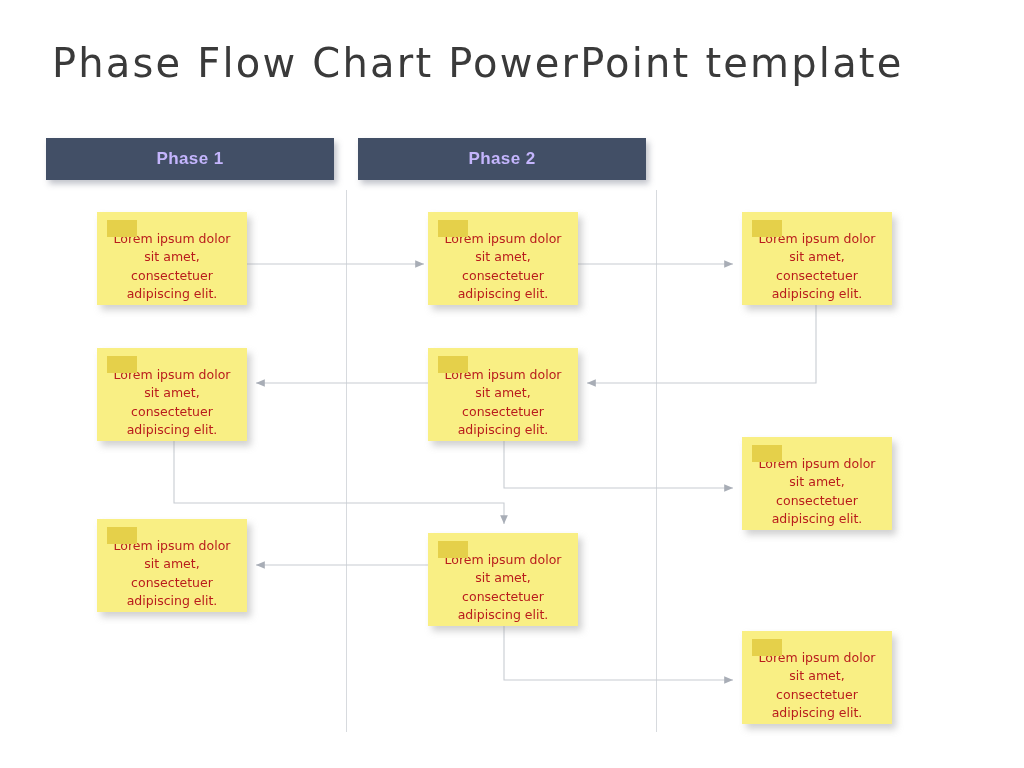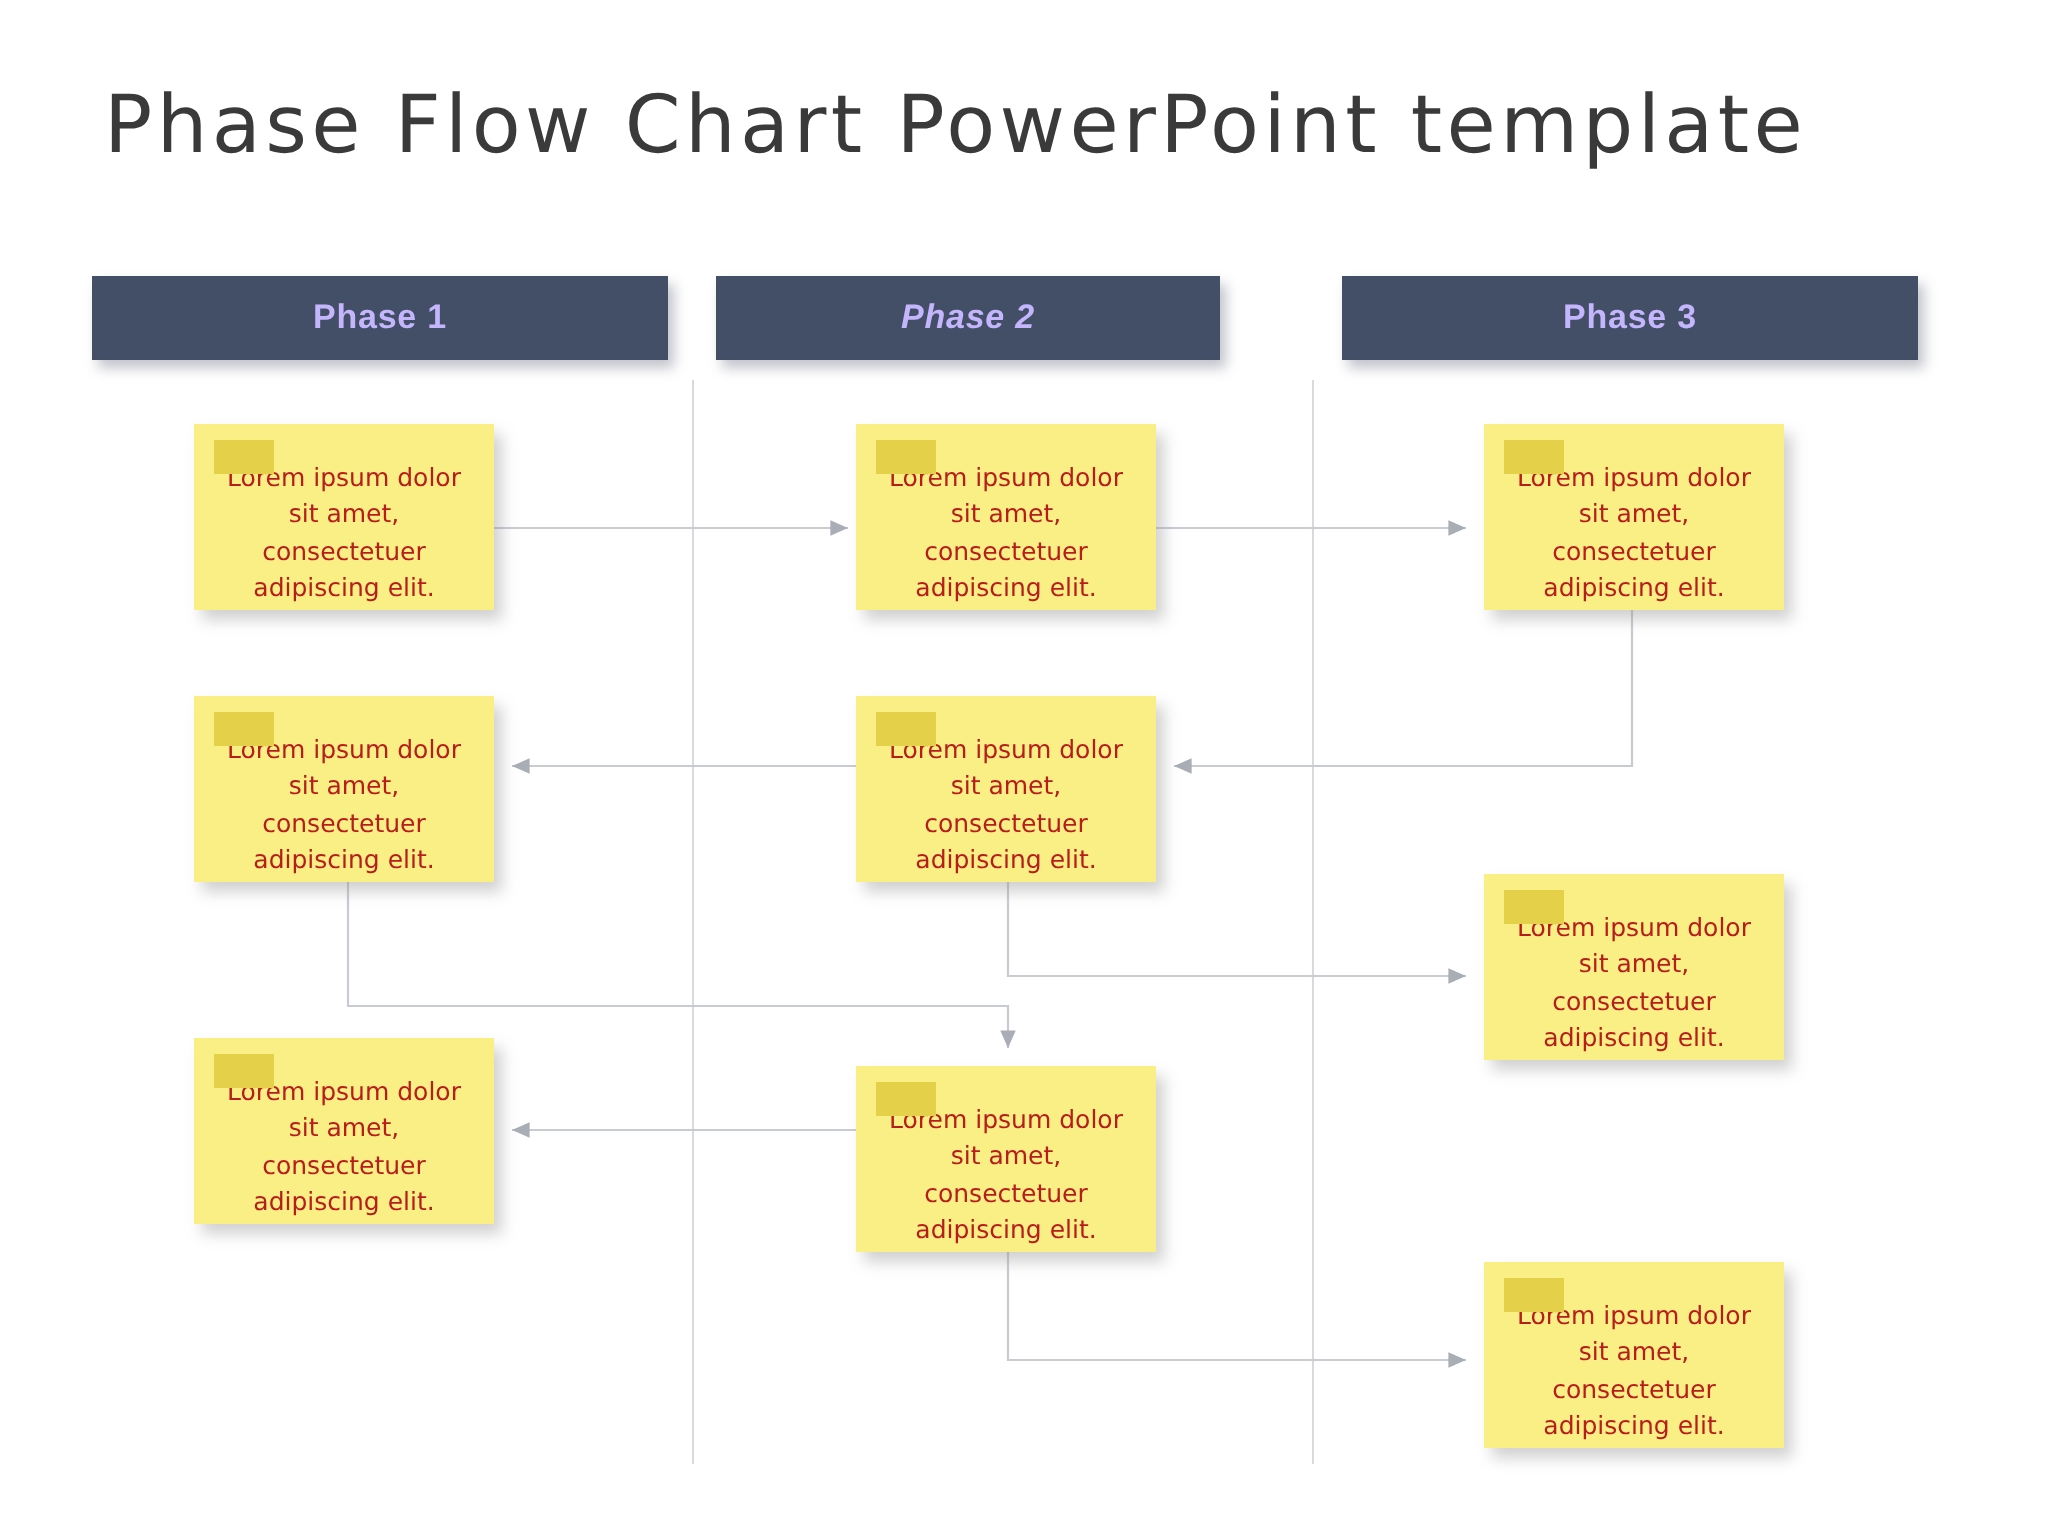"Phase 2" div.phase-bar { font-style: italic -> none; width: 252px -> 288px }
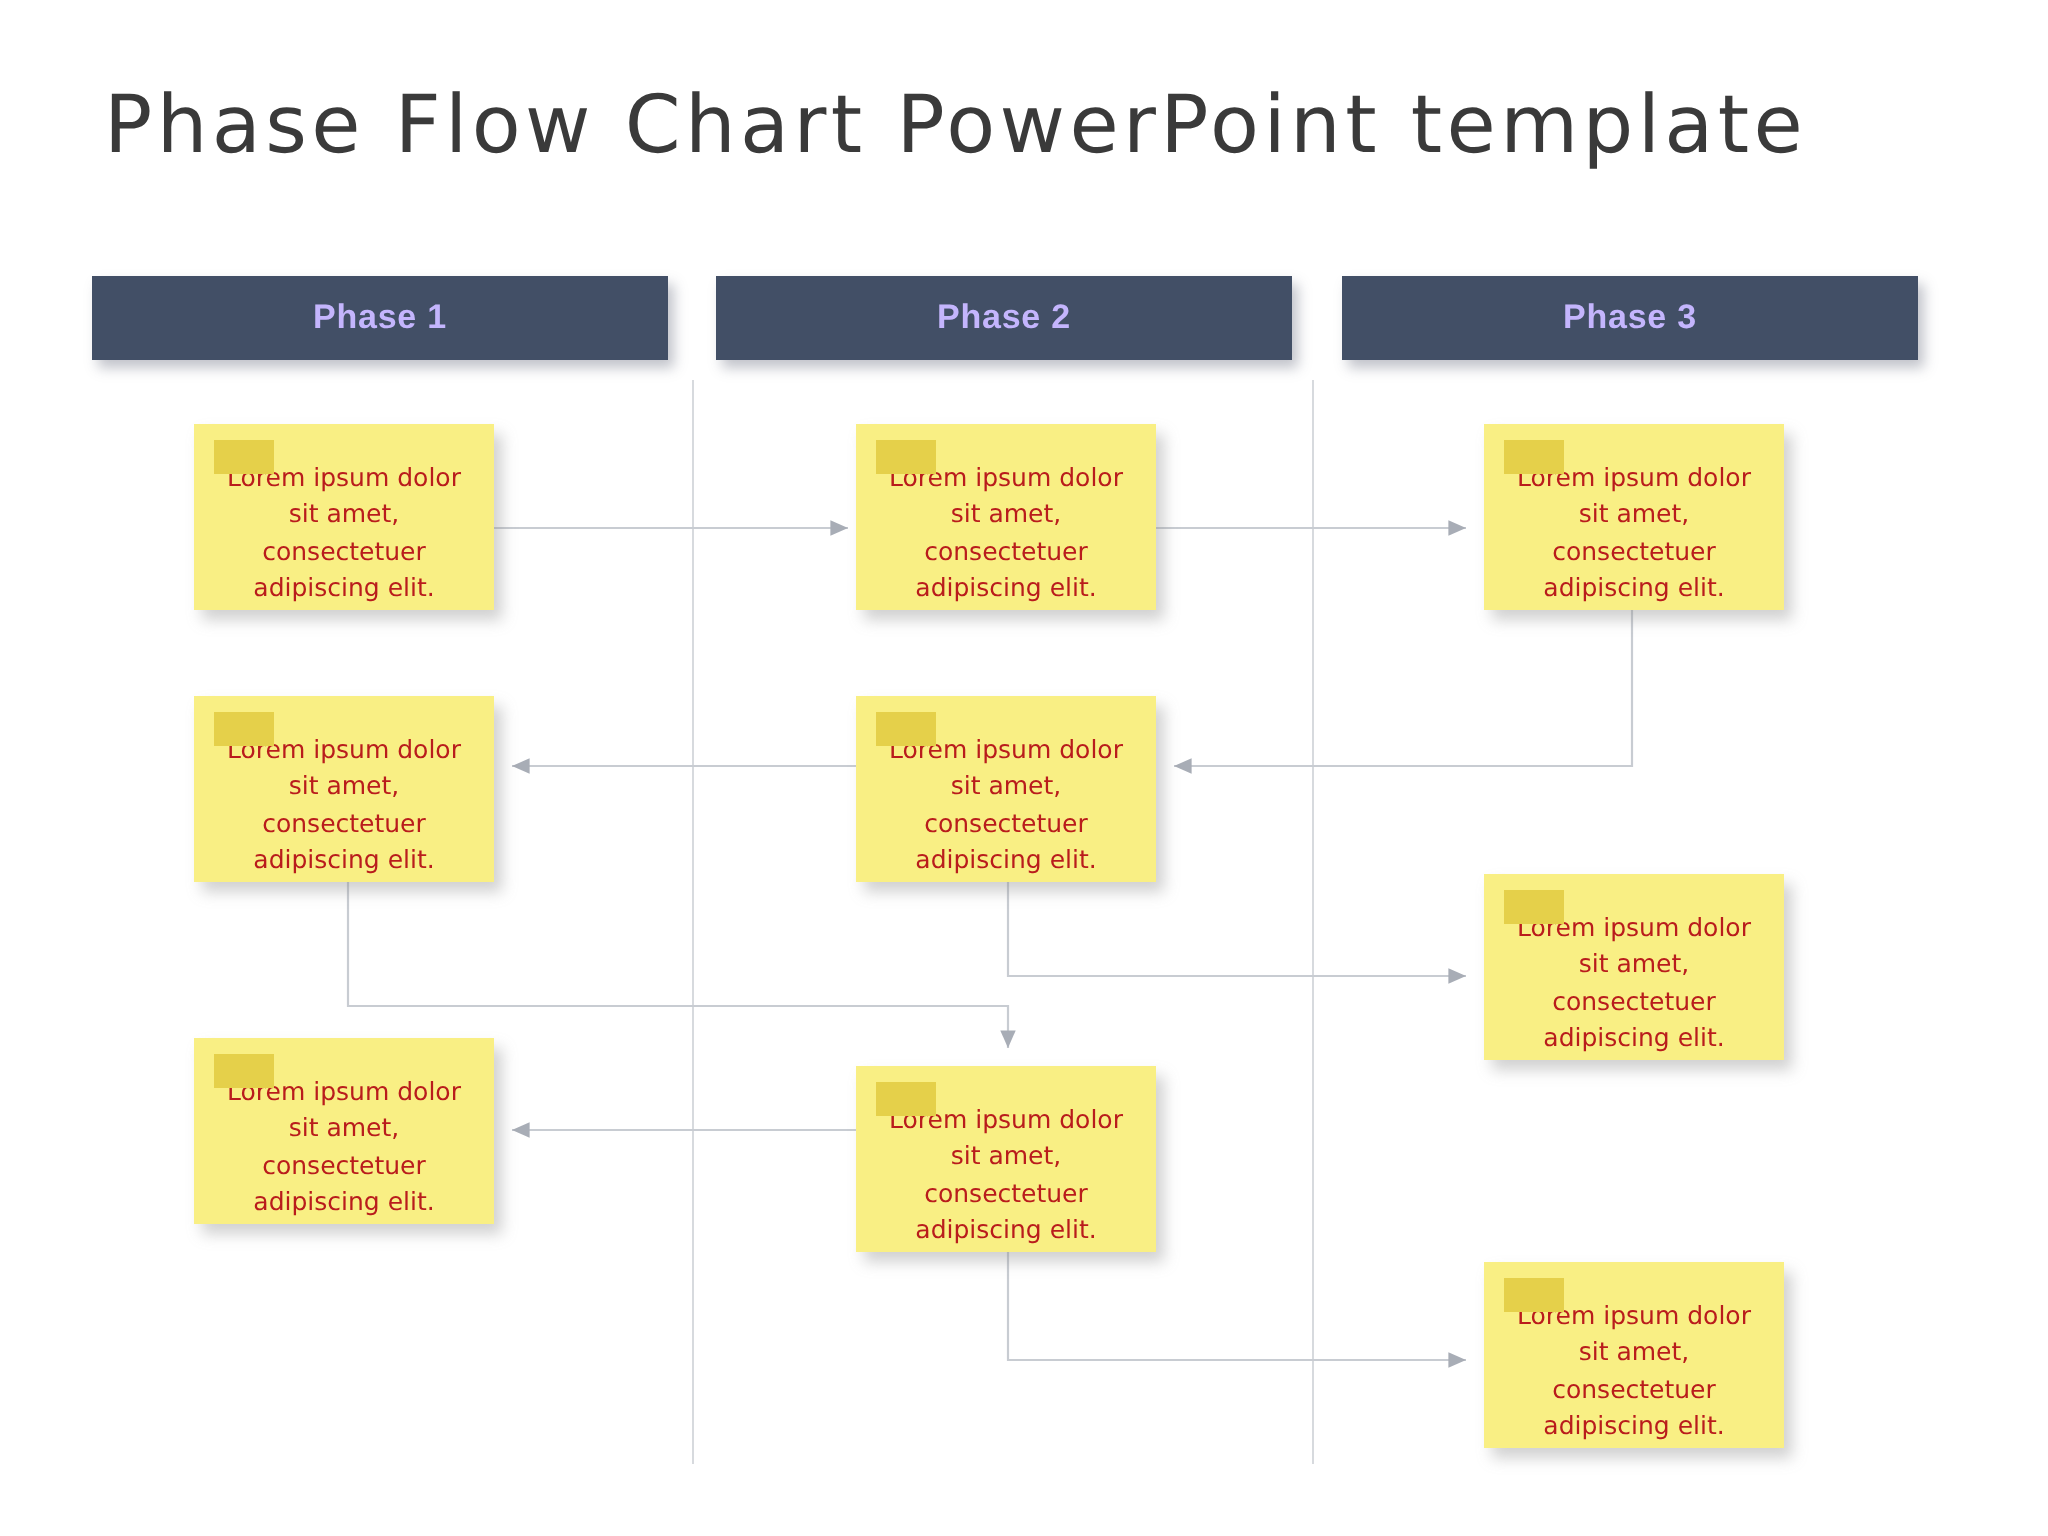"Phase 3" div.phase-bar { html: <div> <span>Phase 3</span> </div> -> none }
